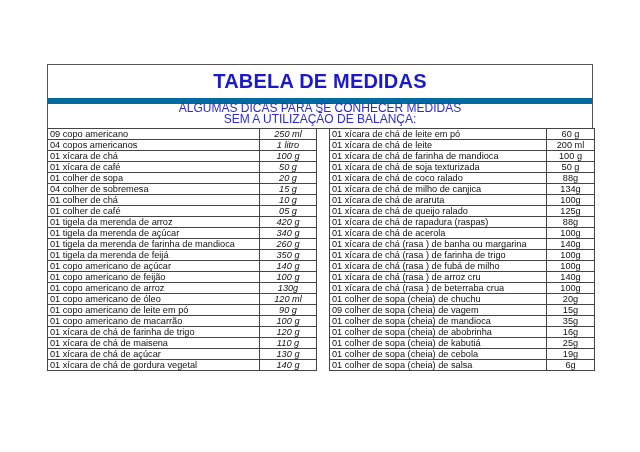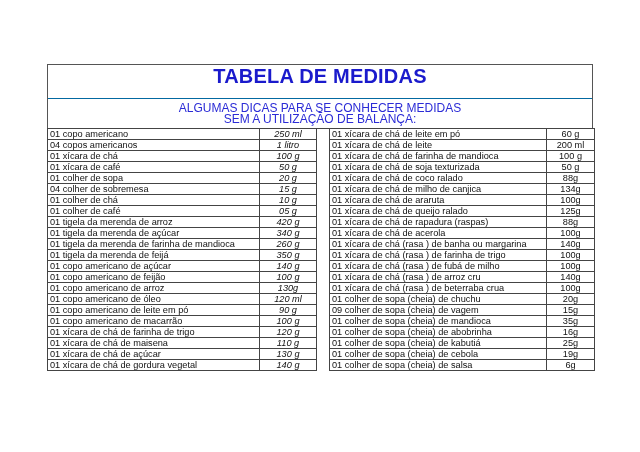"TABELA DE MEDIDAS" .title-row { align-items: none -> center; border-bottom: 1px solid #0369a1 -> 6px solid #0369a1 }
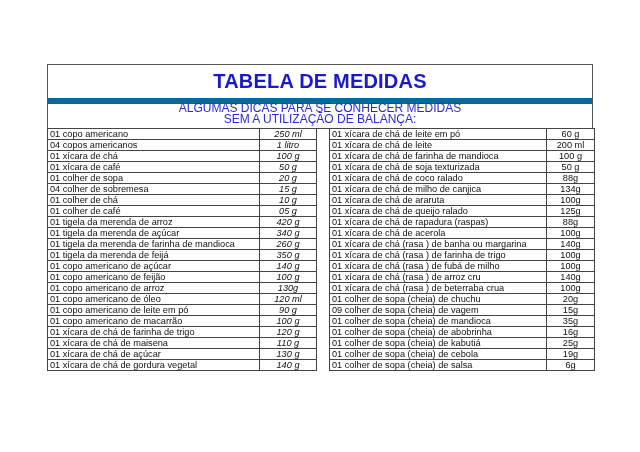"01 copo americano" td.d { text: 01 -> 09 }
